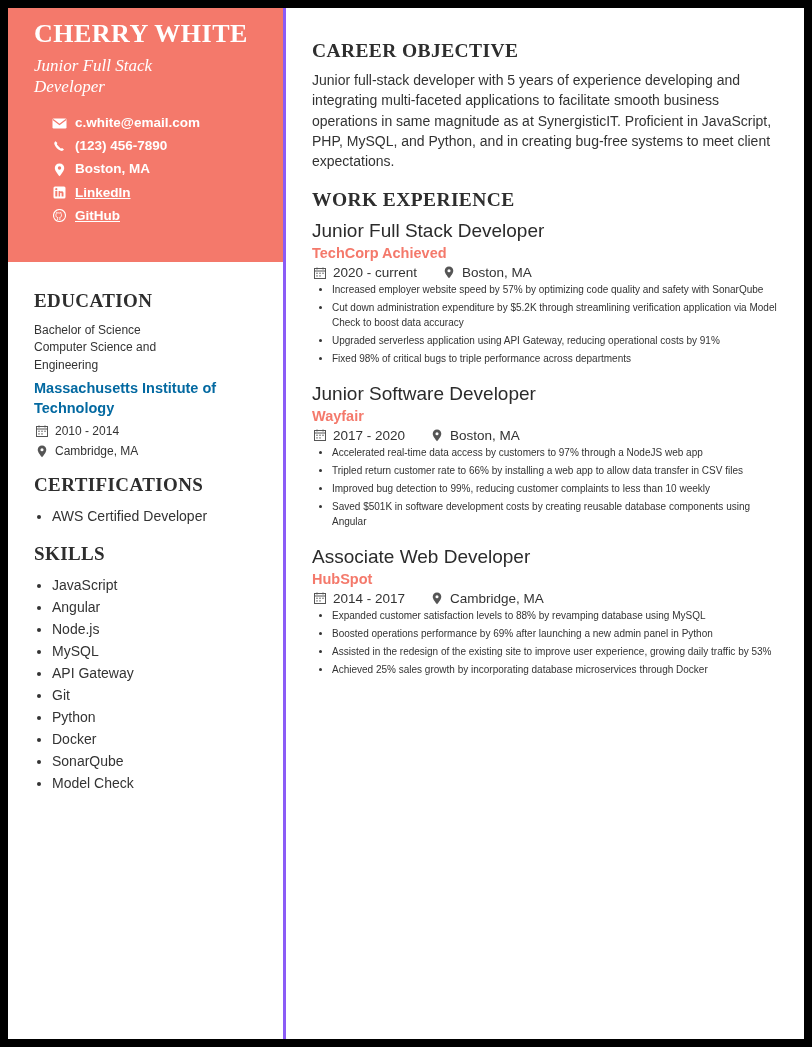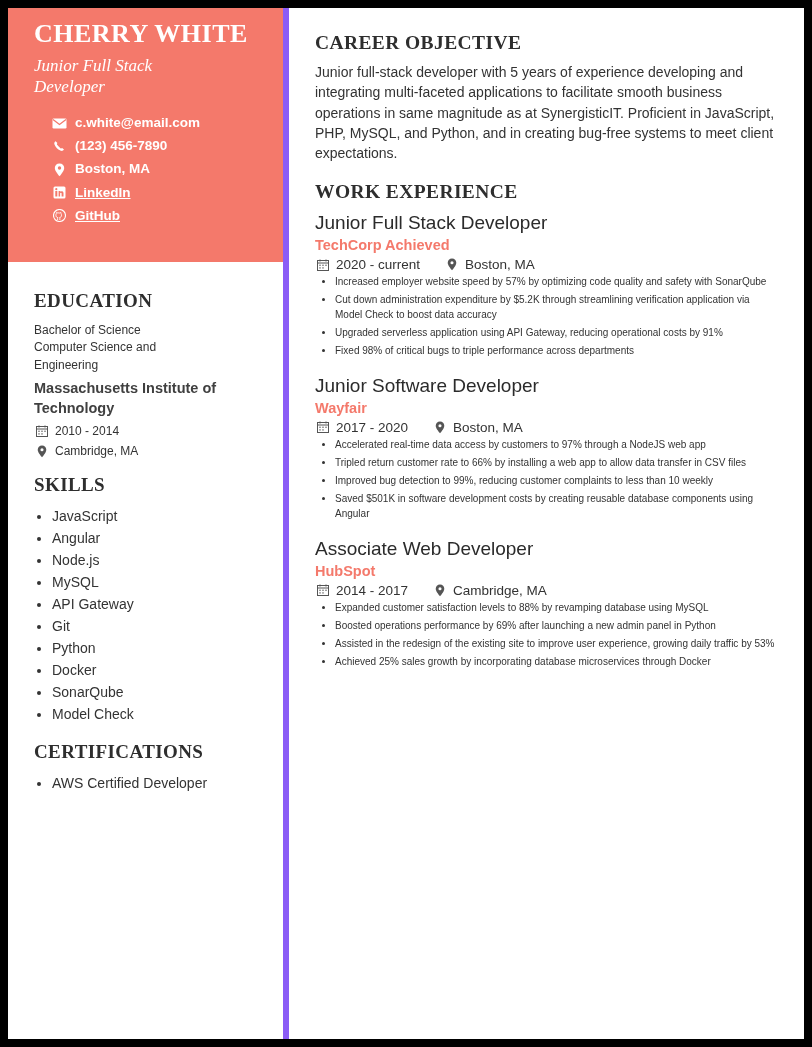"CAREER OBJECTIVE" .main { border-left: 6px solid #8b5cf6 -> 3px solid #8b5cf6; padding: 24px 26px 20px 26px -> 32px 26px 20px 26px }
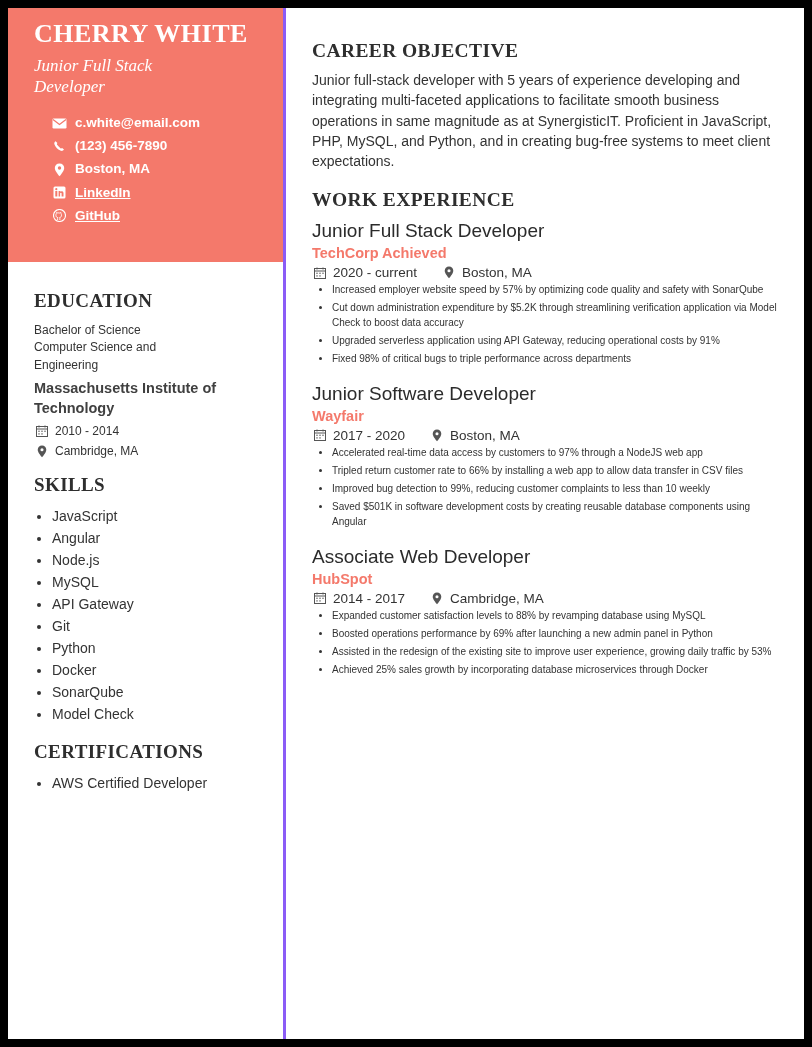"Massachusetts Institute of Technology" .edu-school { color: #404040 -> #0369a1 }
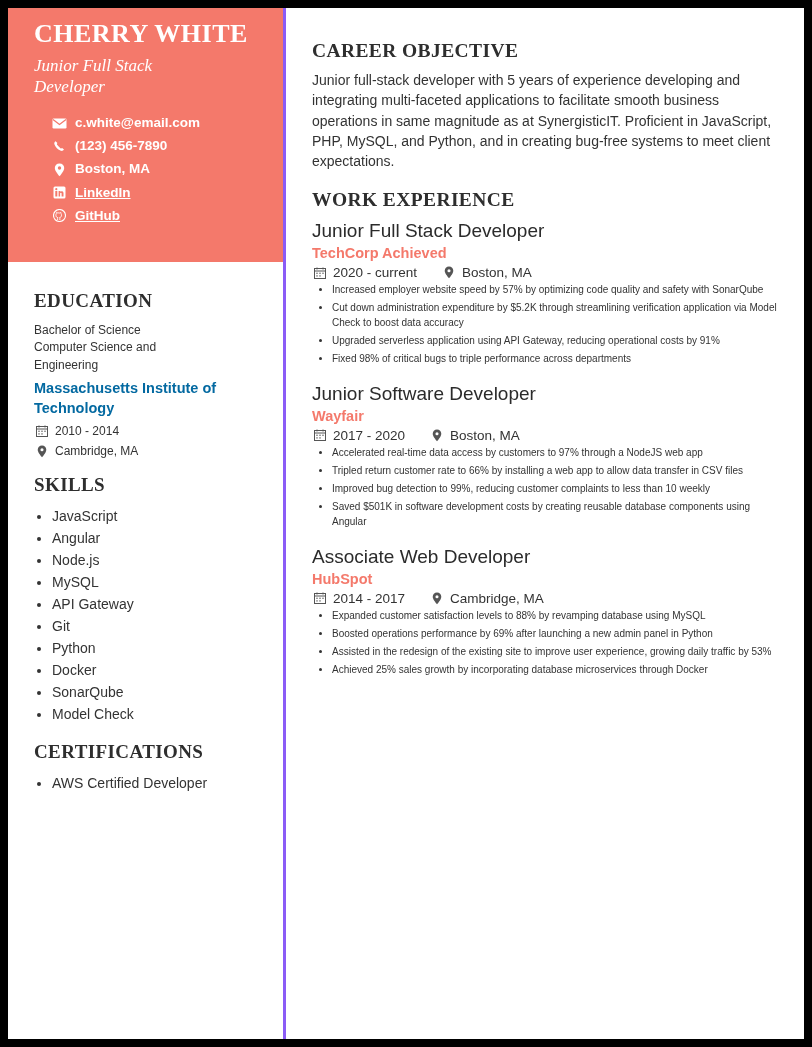"SKILLS" div.mt-section { order: before "CERTIFICATIONS" -> after "CERTIFICATIONS" }
